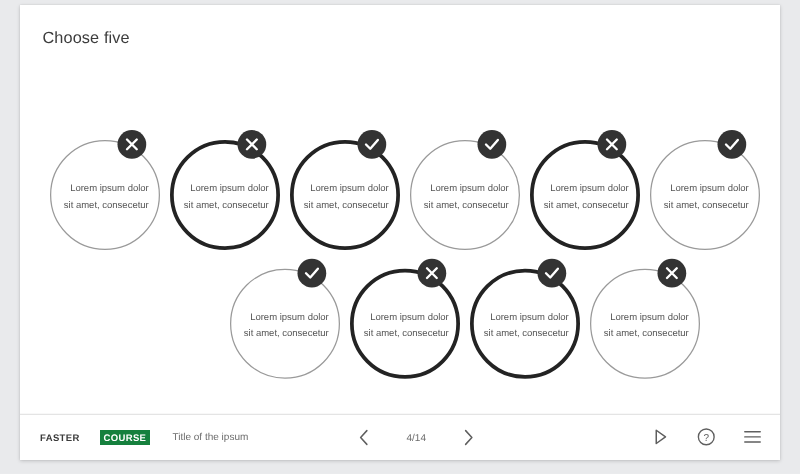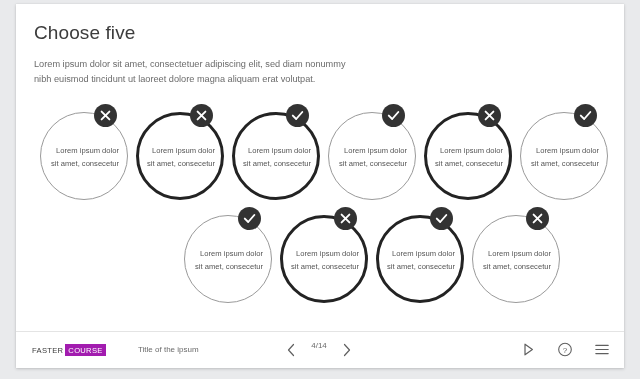"Choose five" #page-title { font-size: 19px -> 13px }
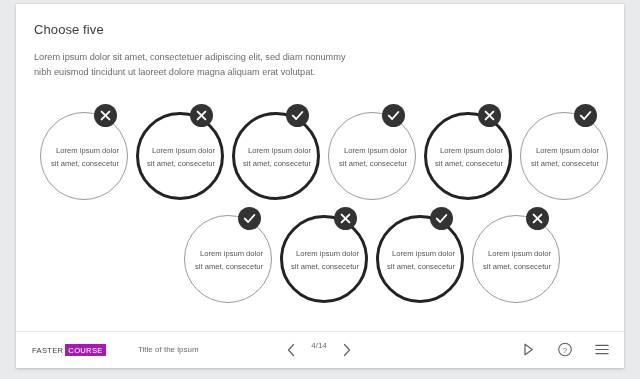"Lorem ipsum dolor sit amet, consectetuer" p { html: <p>Lorem ipsum dolor sit amet, consectetuer adipiscing elit, sed diam nonummy nibh euismod tincidunt ut laoreet dolore magna aliquam erat volutpat.</p> -> none }
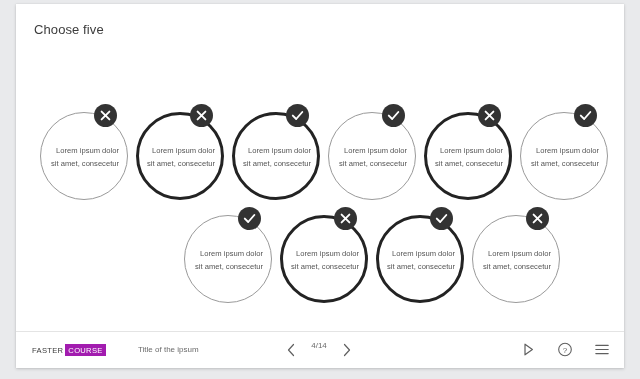"FASTER" #brand-logo { font-weight: 400 -> 700 }
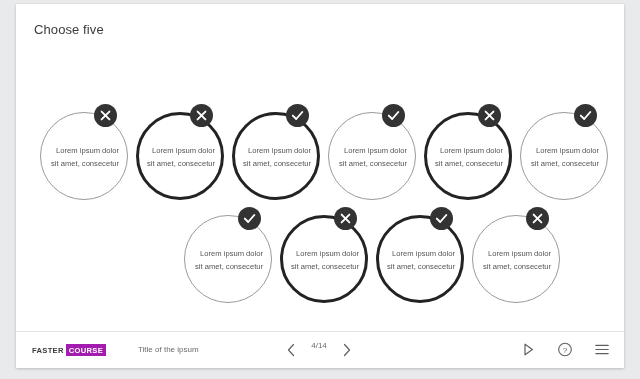"COURSE" #brand-course { background: #a21caf -> #15803d; margin-left: 2px -> 16px }
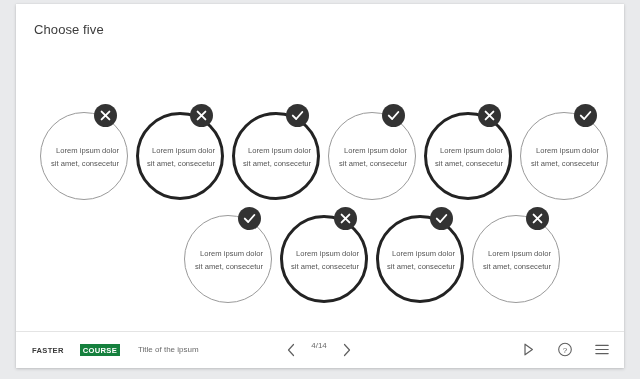"4/14" #pager { align-items: none -> center; gap: 9px -> 23px }
